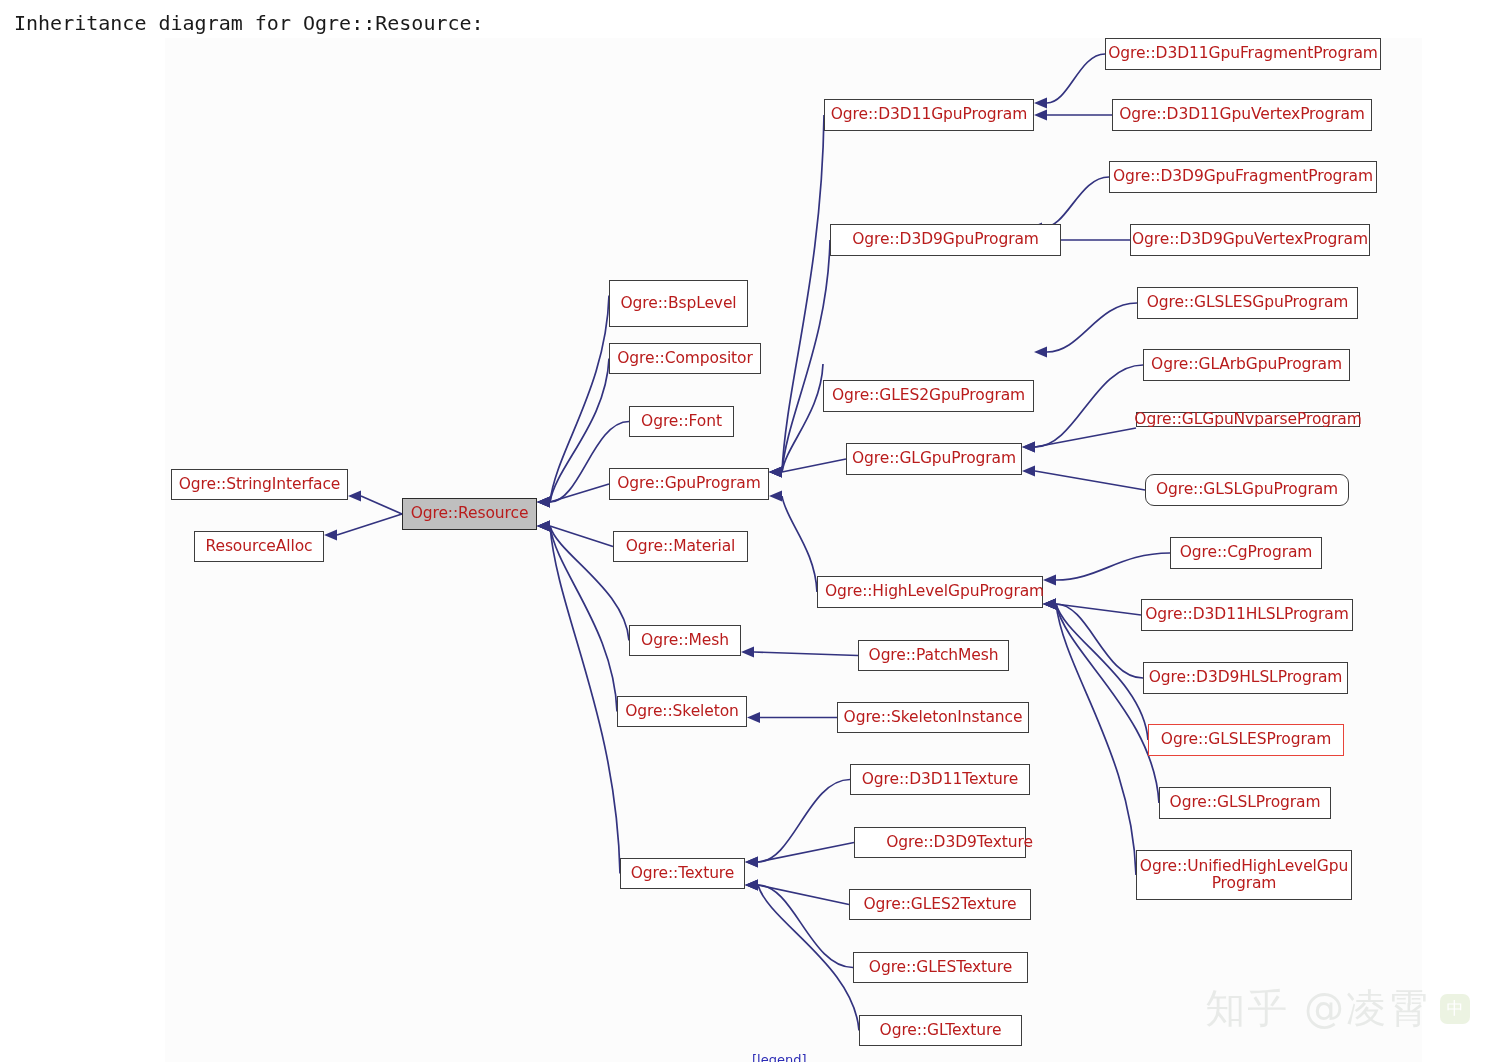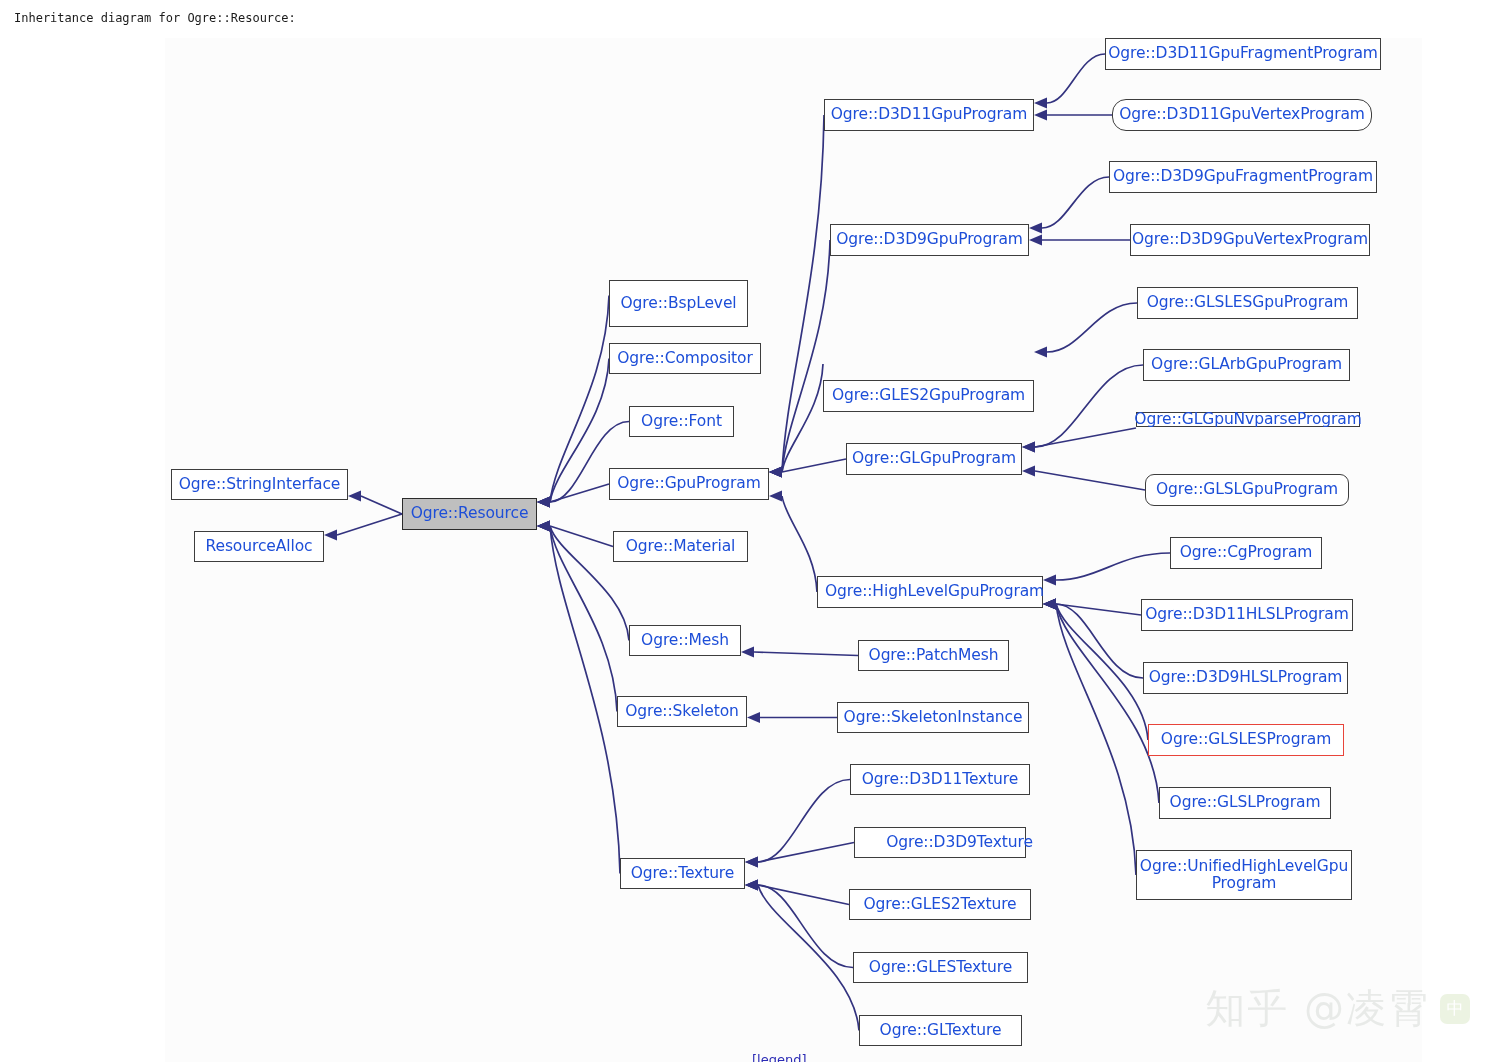"Inheritance diagram for Ogre::Resource:" #page-title { font-size: 12px -> 20px }
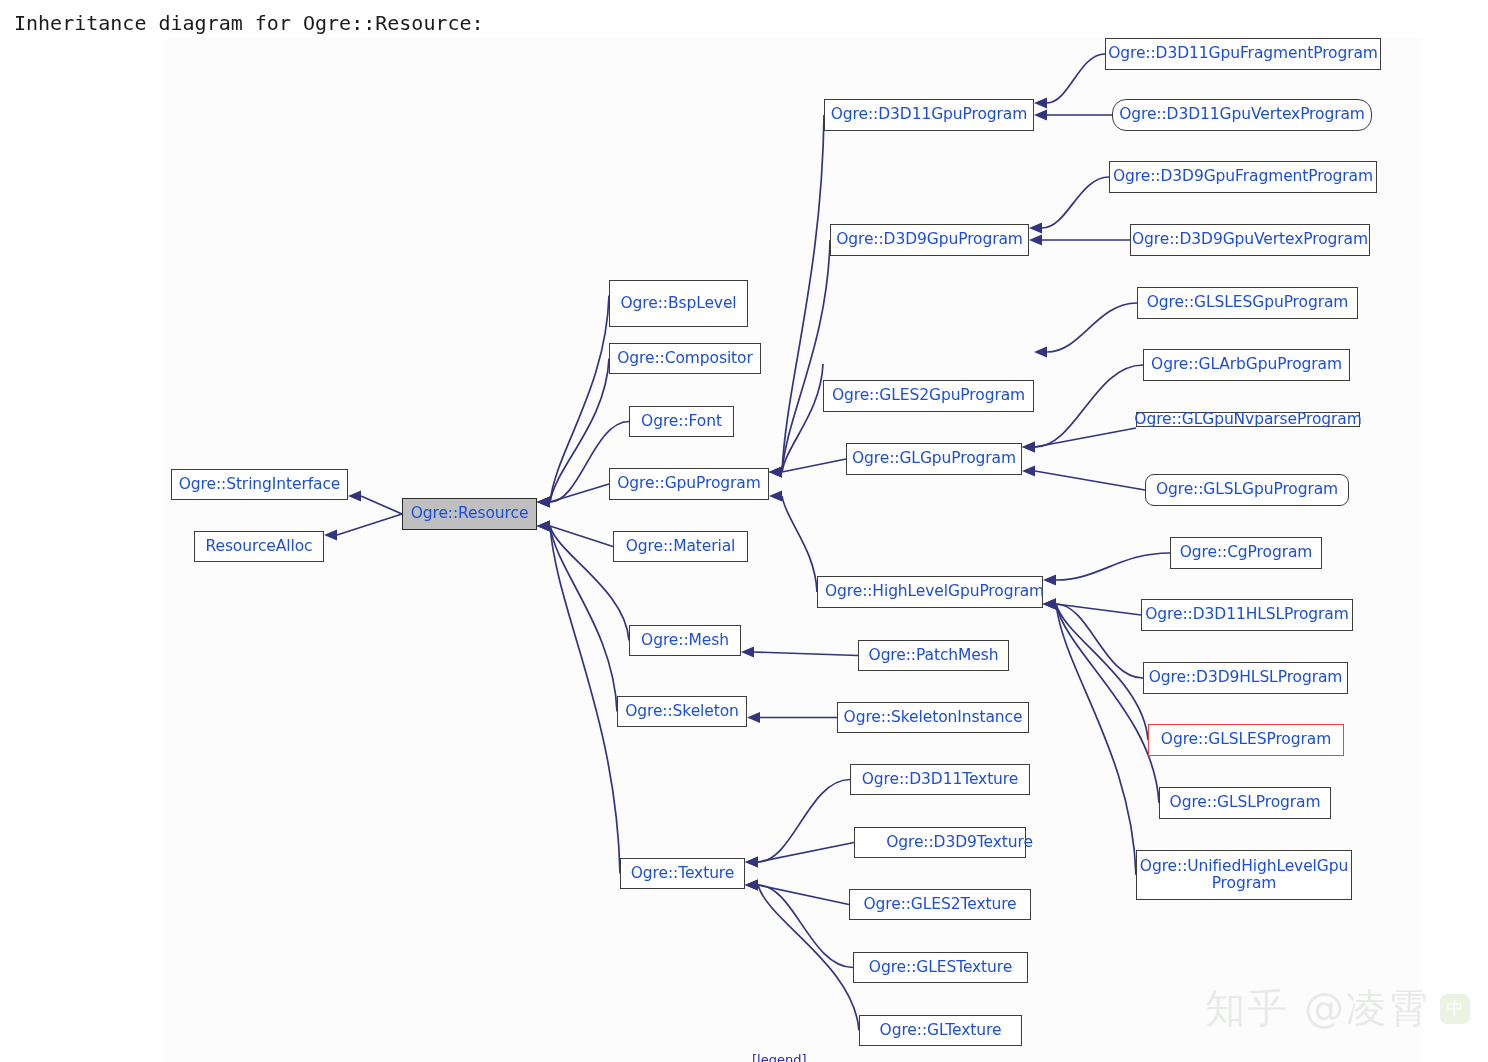"Ogre::D3D11GpuFragmentProgram" .node { color: #1d4ed8 -> #b91c1c }
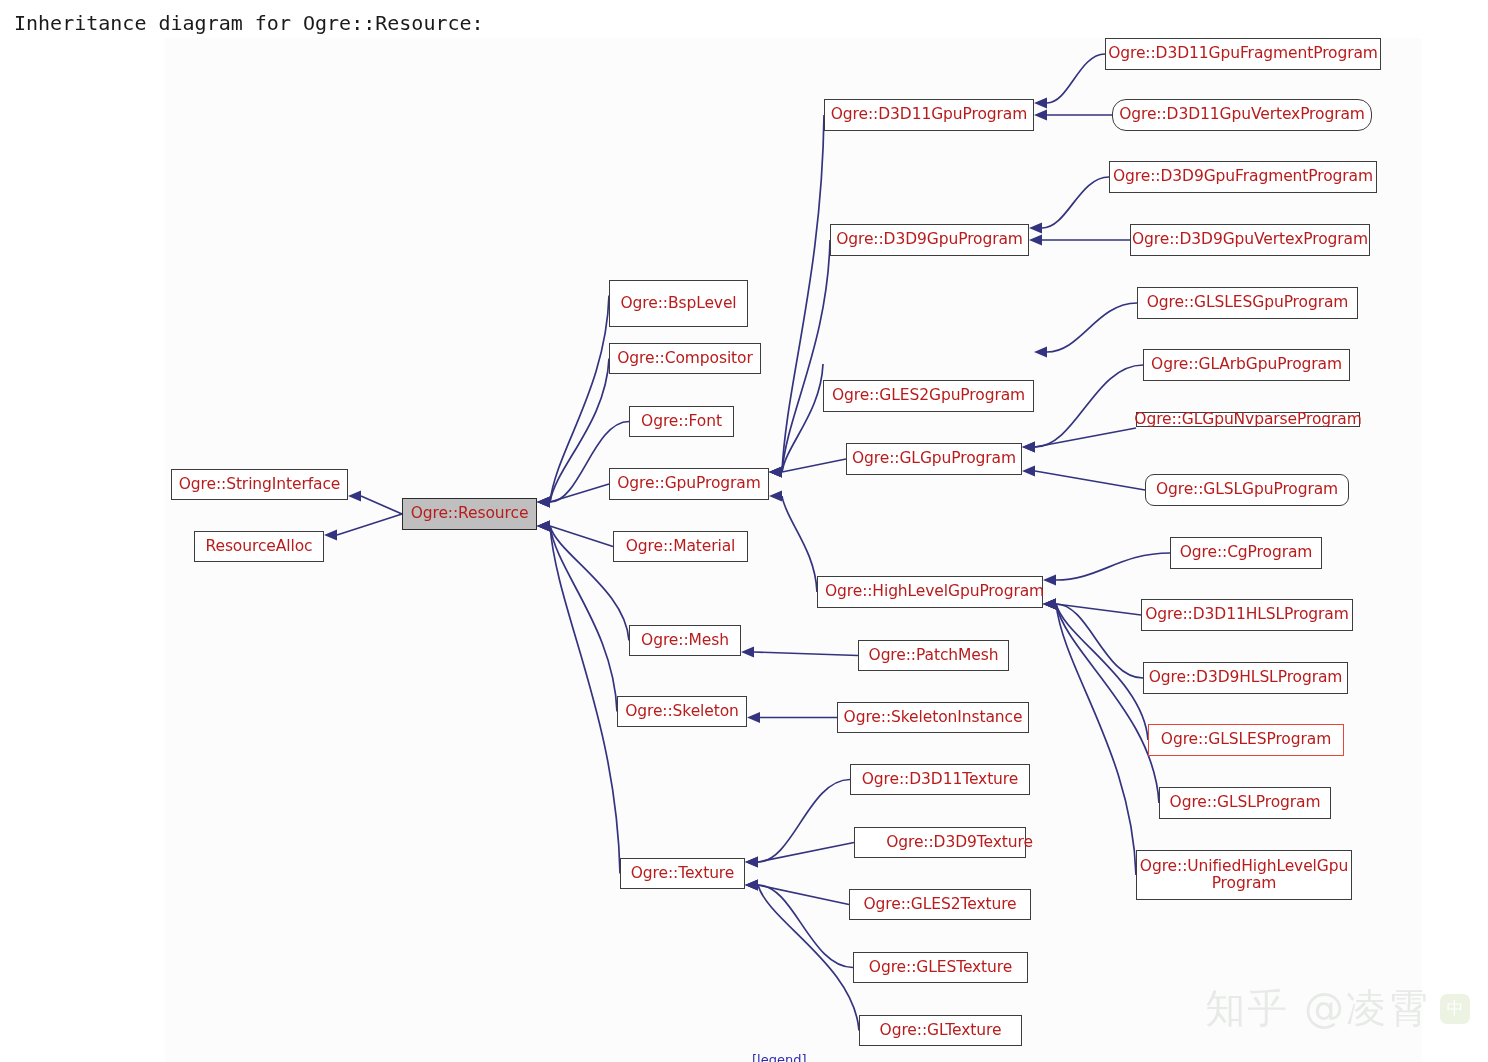"Ogre::D3D11GpuVertexProgram" div.node { border-radius: 14px -> none }
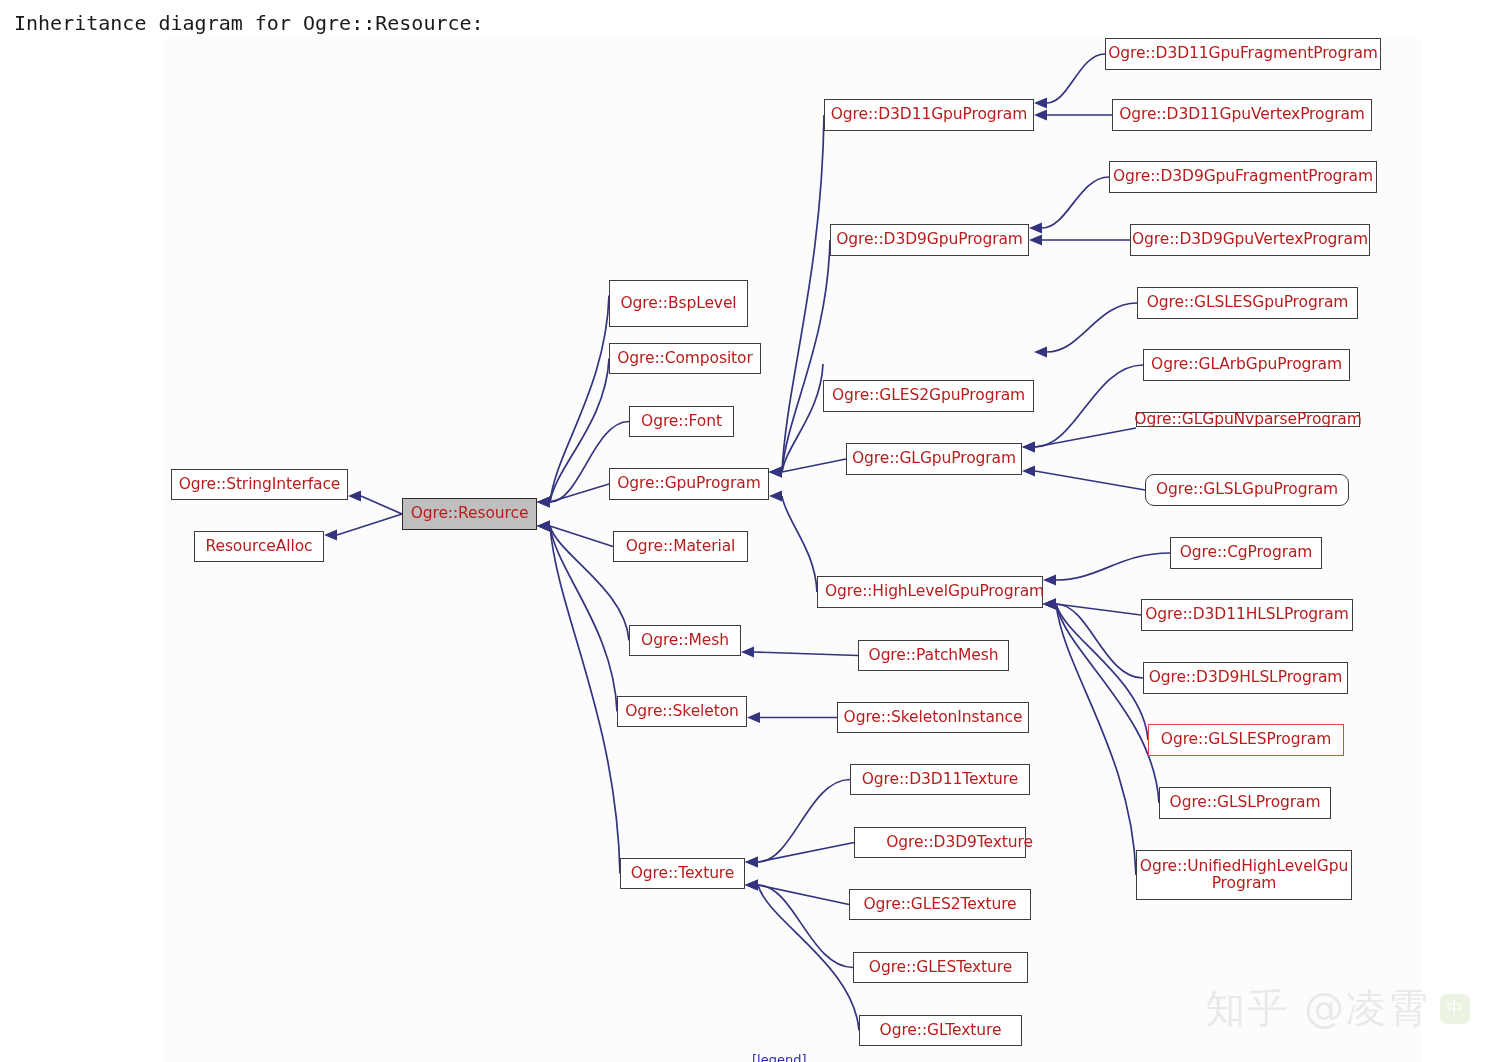"Ogre::D3D9GpuProgram" div.node { width: 199px -> 231px }
